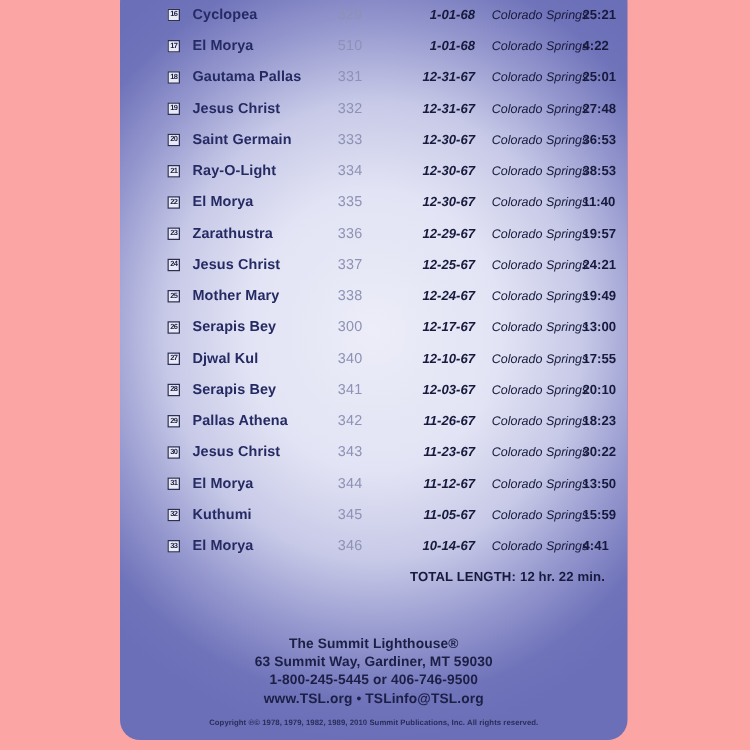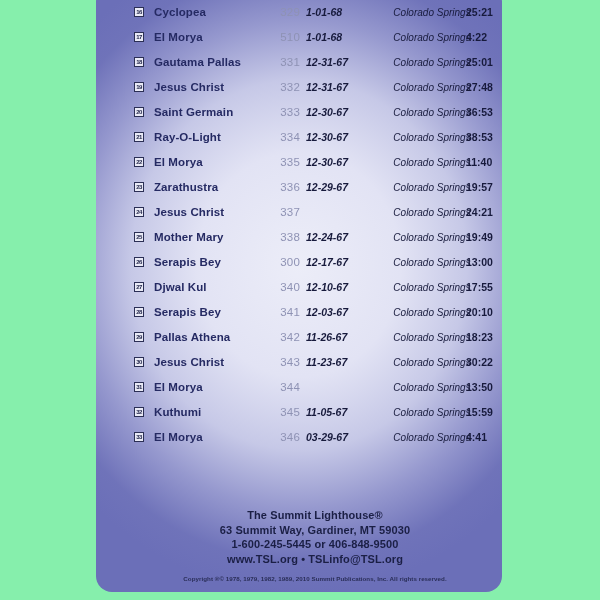"Cyclopea" #stage { background: #86efac -> #fca5a5 }
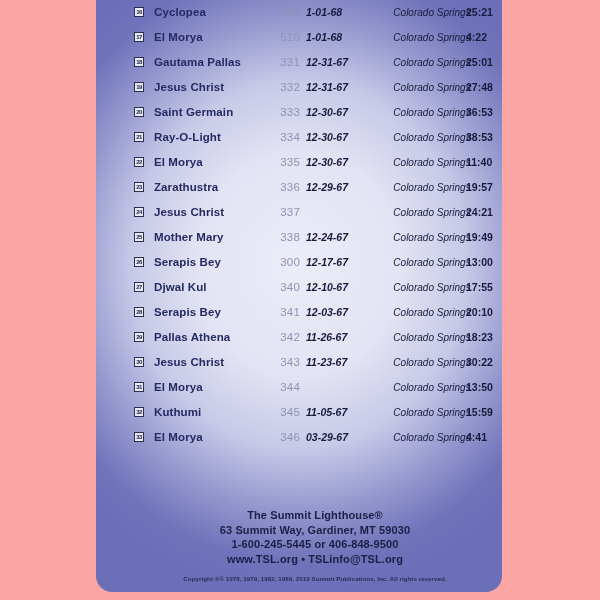"329" .track-num { left: 160px -> 150px }
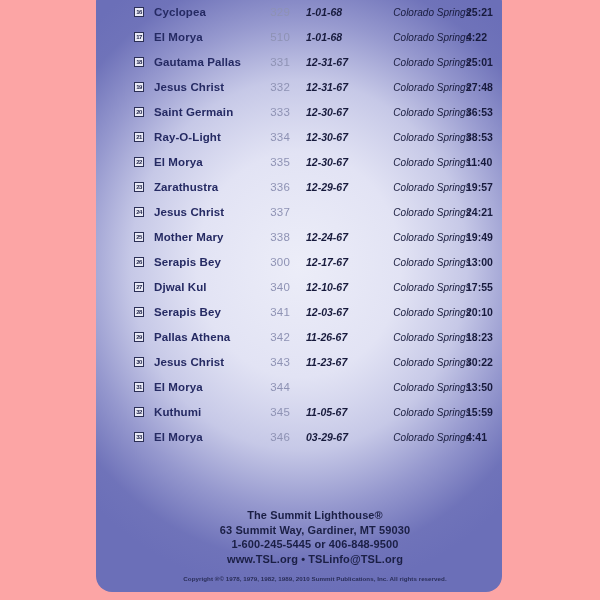"1-01-68" .track-date { text-align: left -> right }
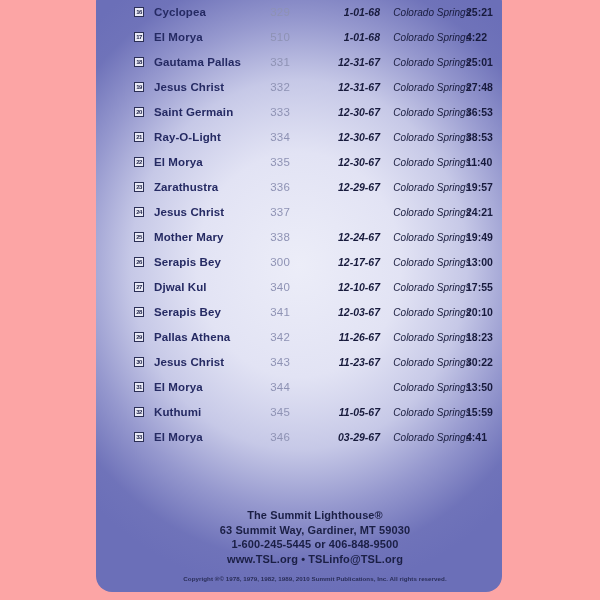"12-25-67" span.track-date { html: none -> <span>12-25-67</span> }
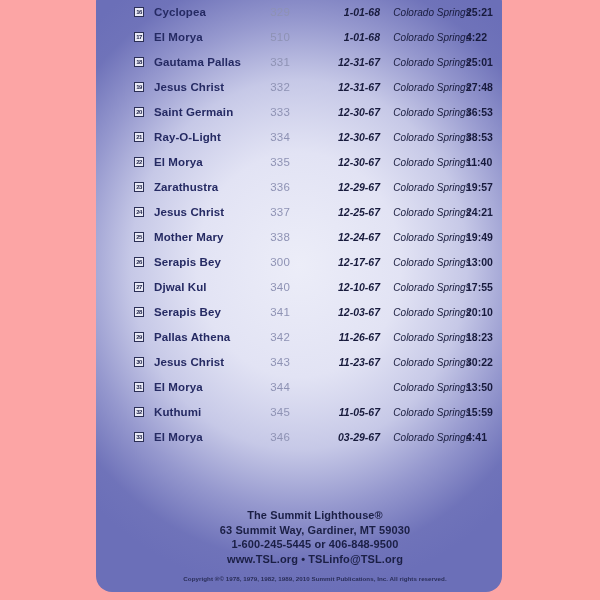"11-12-67" span.track-date { html: none -> <span>11-12-67</span> }
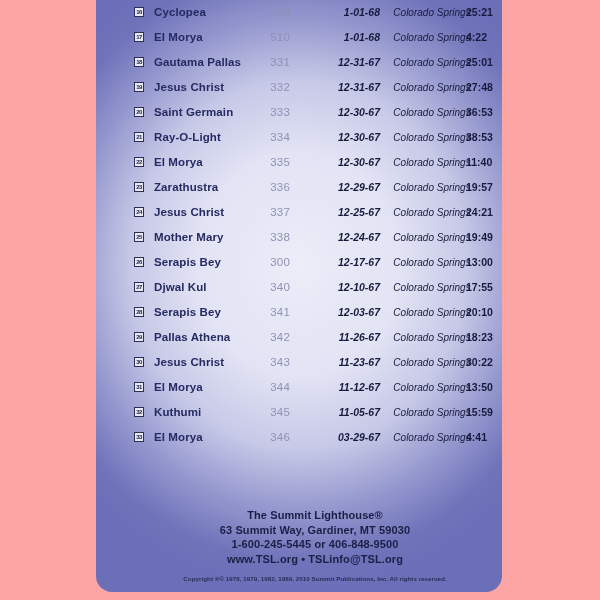"03-29-67" span.track-date { text: 03-29-67 -> 10-14-67 }
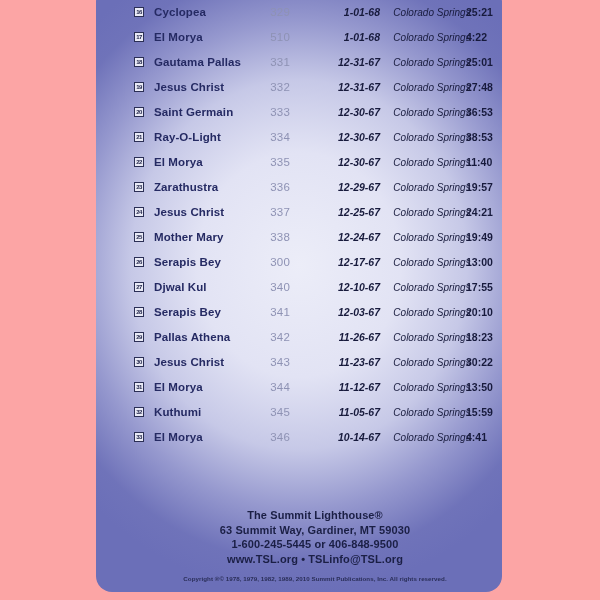"TOTAL LENGTH:" div { html: none -> <div> <span>TOTAL LENGTH:</span> <span>12 hr. 22 min.</span> </div> }
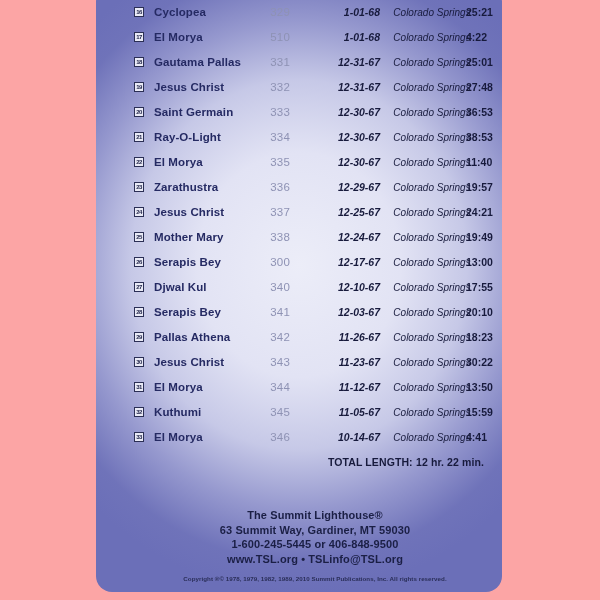"The Summit Lighthouse®" #footer { left: 16px -> 0 }
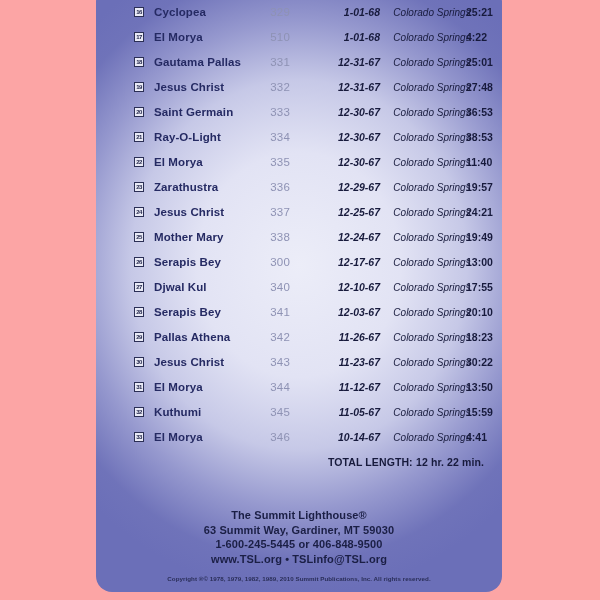"1-600-245-5445 or 406-848-9500" div.footer-line { text: 1-600-245-5445 or 406-848-9500 -> 1-800-245-5445 or 406-746-9500 }
